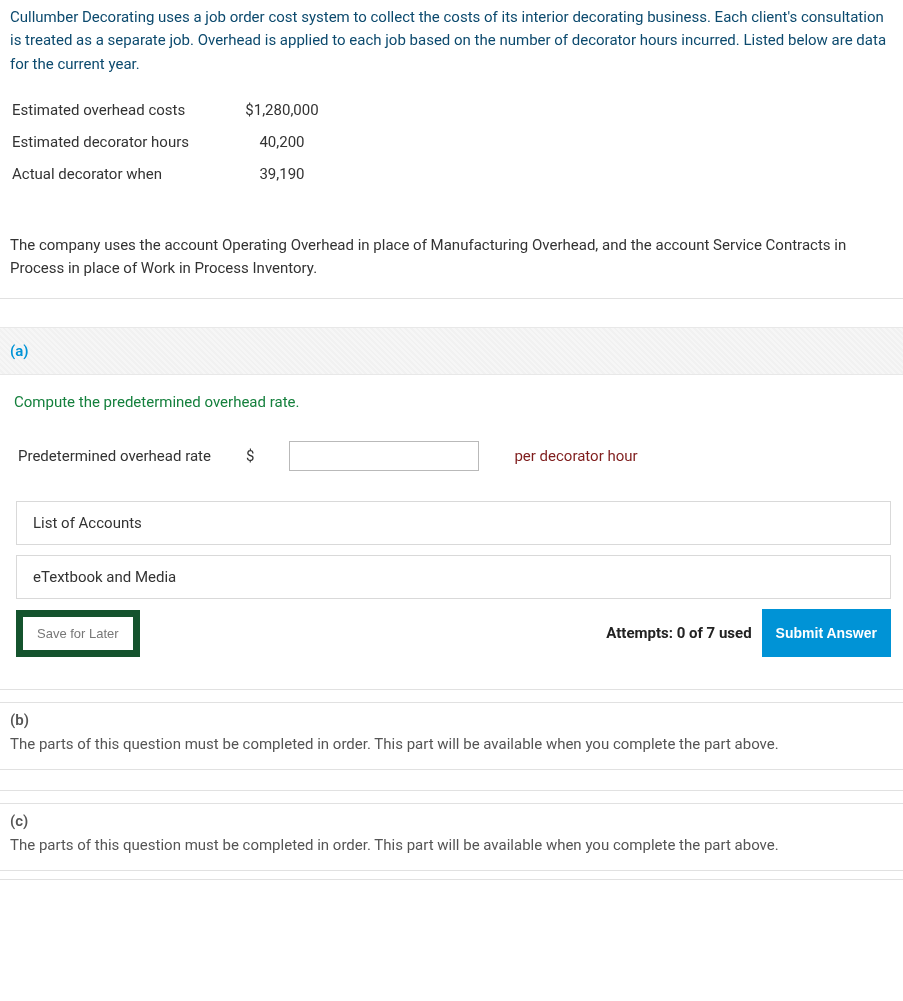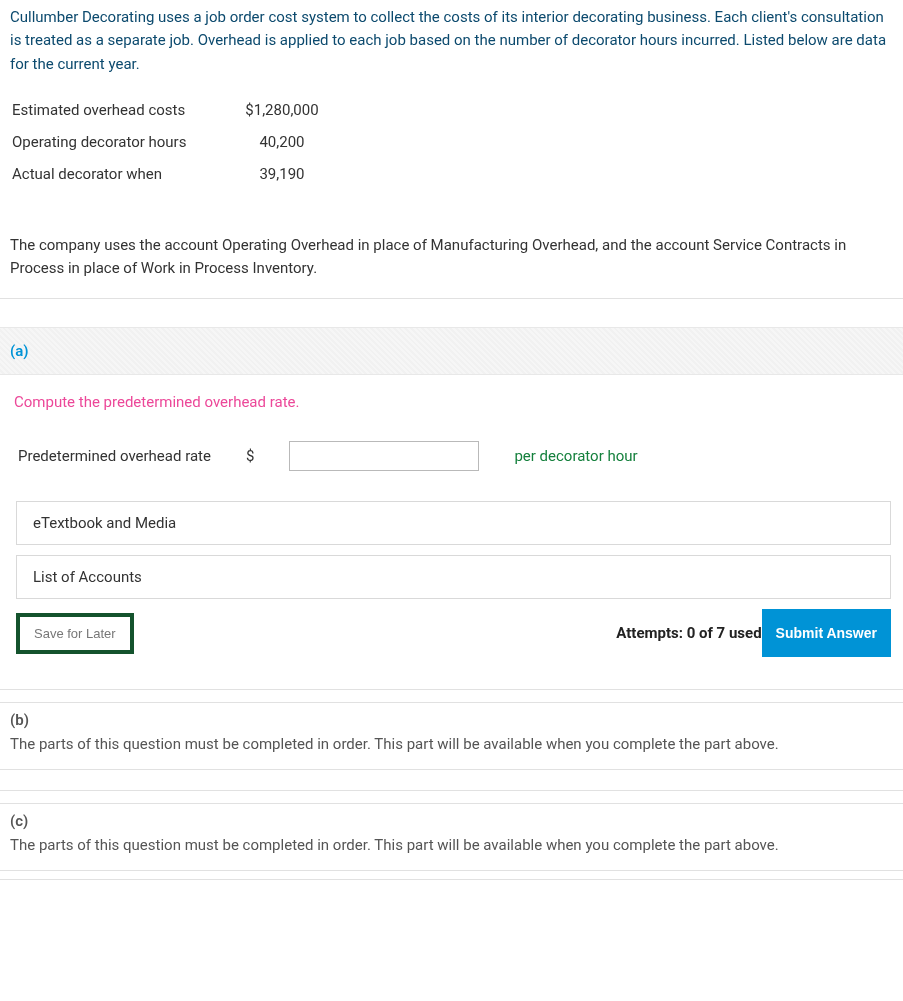"Operating decorator hours" td.label { text: Operating -> Estimated }
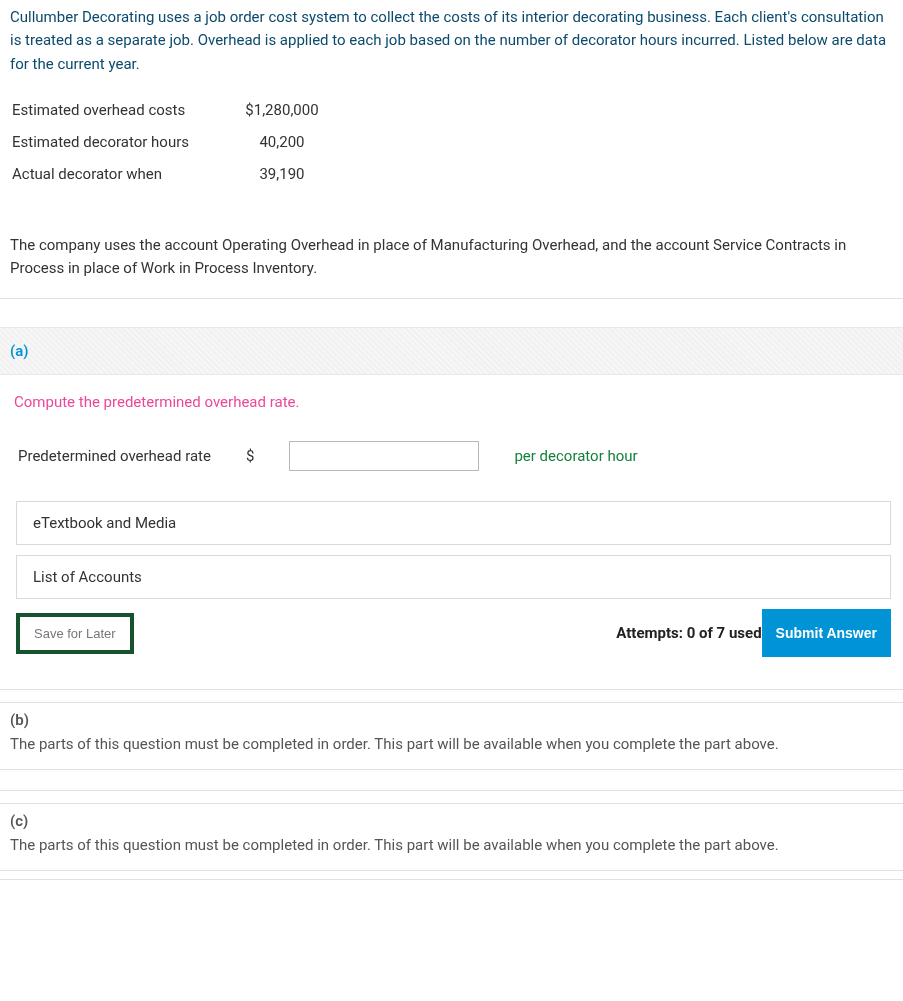"Compute the predetermined overhead rate." .prompt { color: #ec4899 -> #15803d }
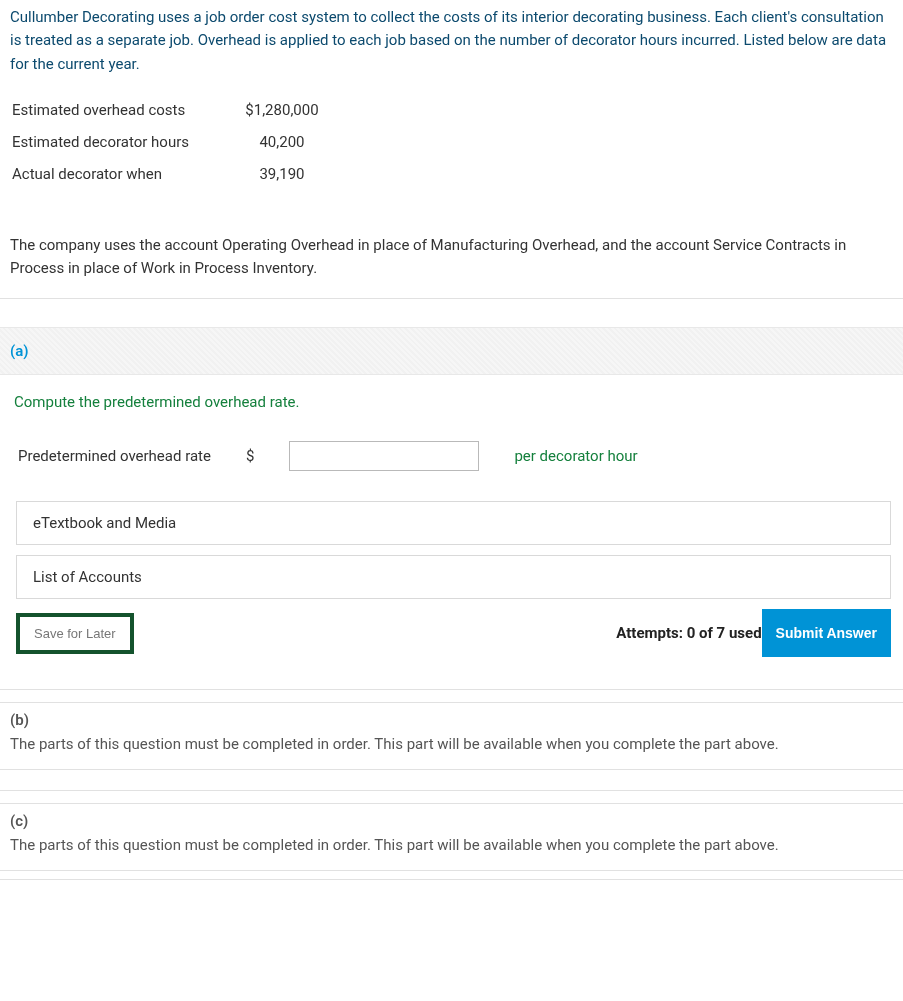"per decorator hour" .answer-row .suffix { color: #15803d -> #7f1d1d }
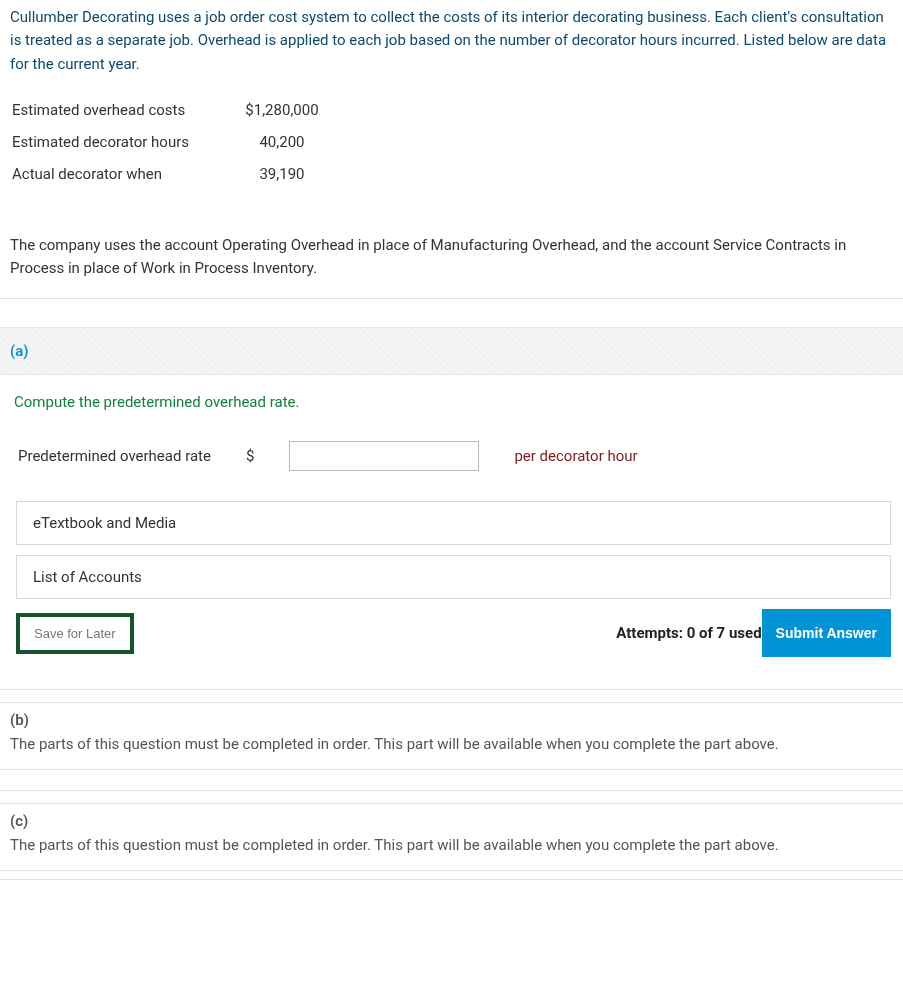"eTextbook and Media" div.resource-box { order: before "List of Accounts" -> after "List of Accounts" }
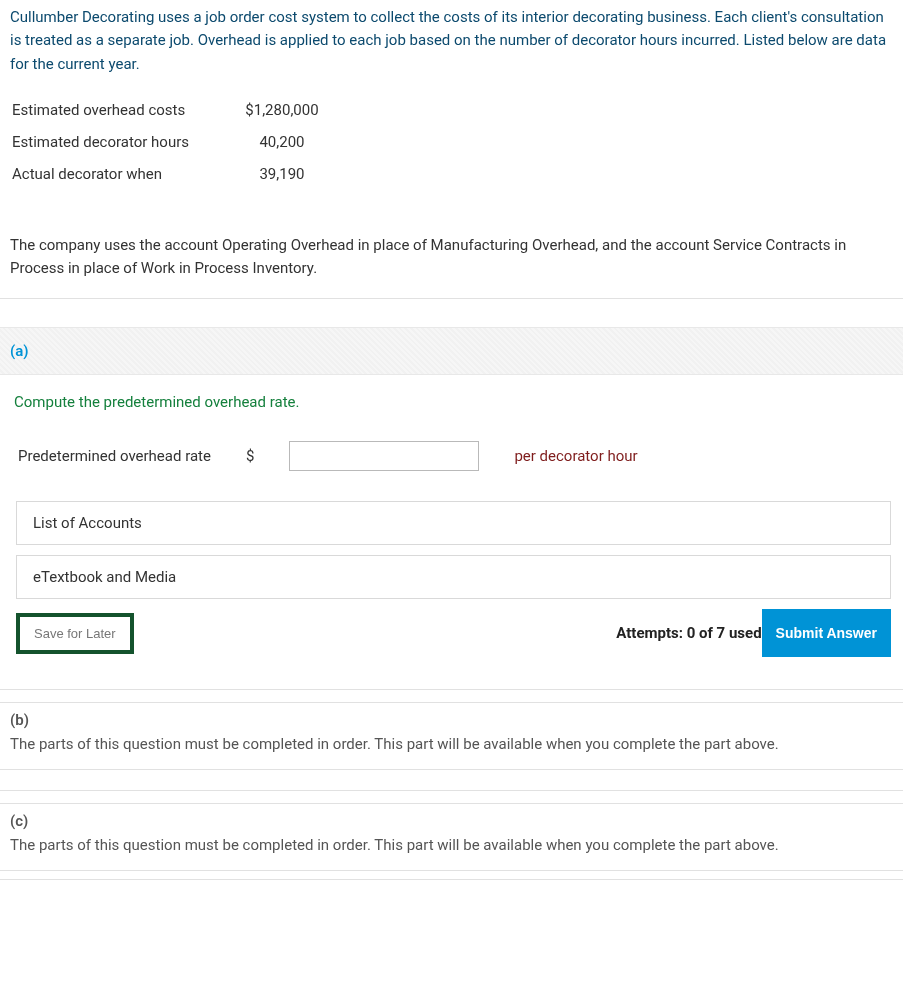"Save for Later" .save-later { border: 4px solid #14532d -> 7px solid #14532d }
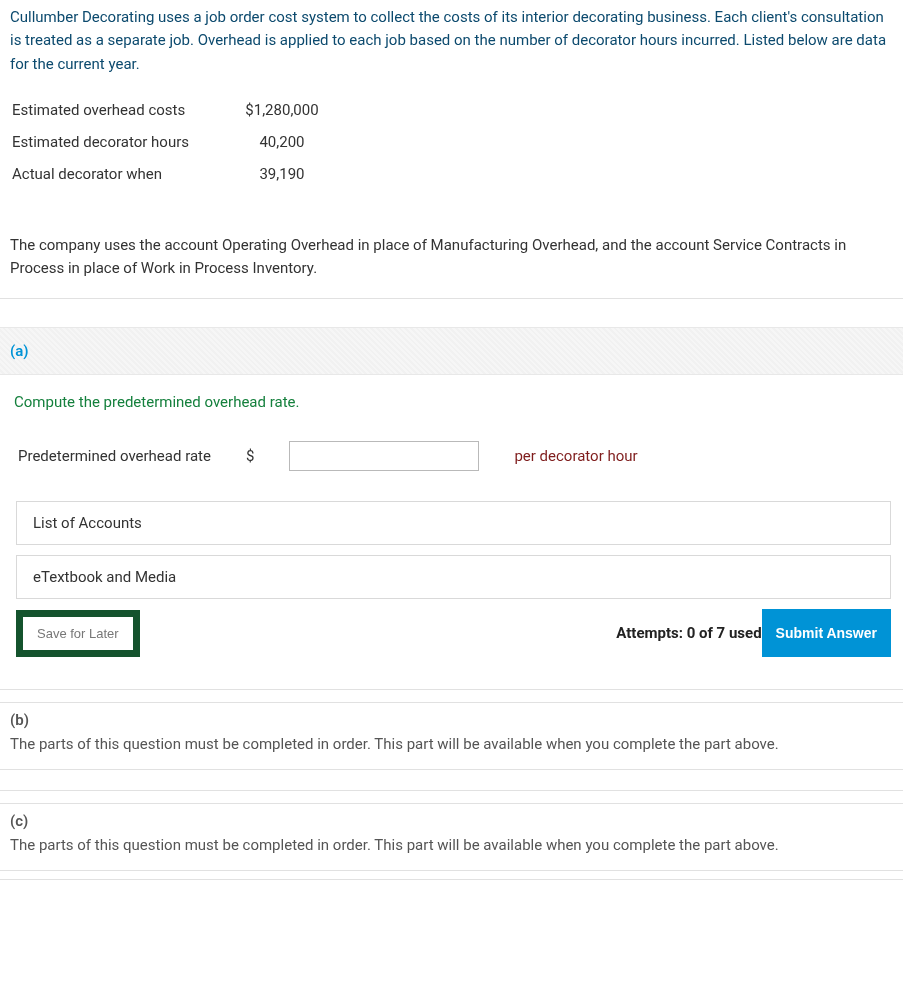"Attempts: 0 of 7 used" .right-actions { gap: 0 -> 10px }
